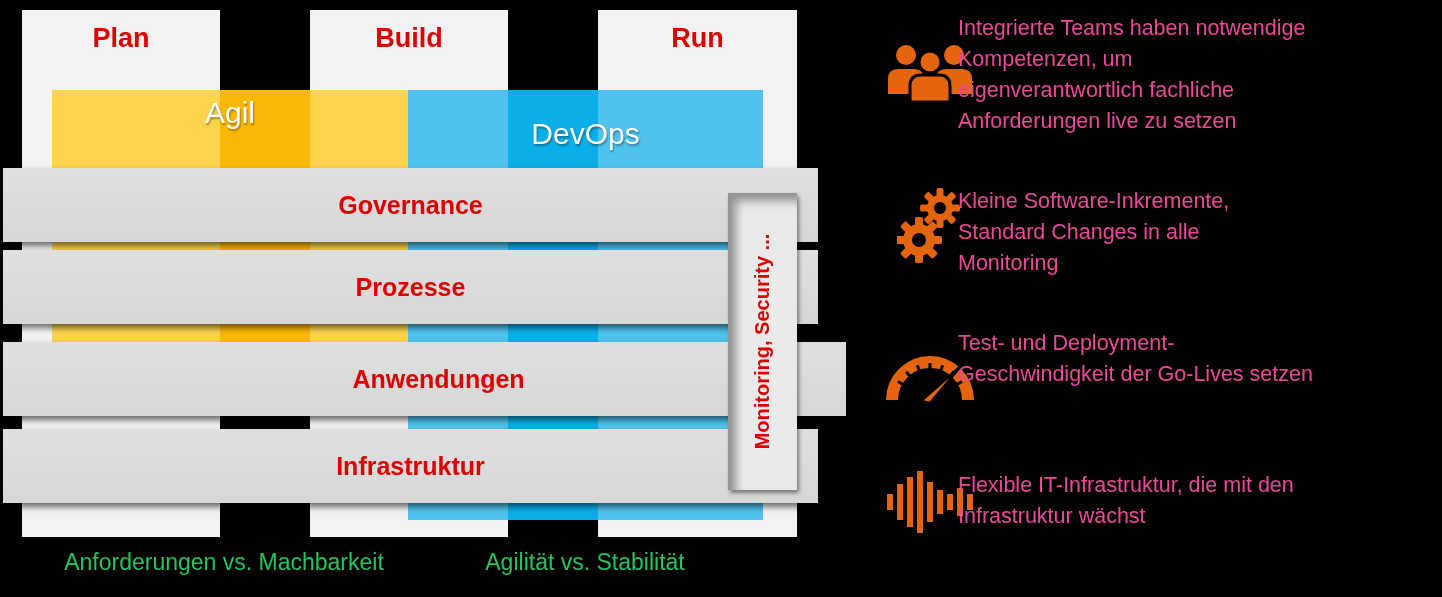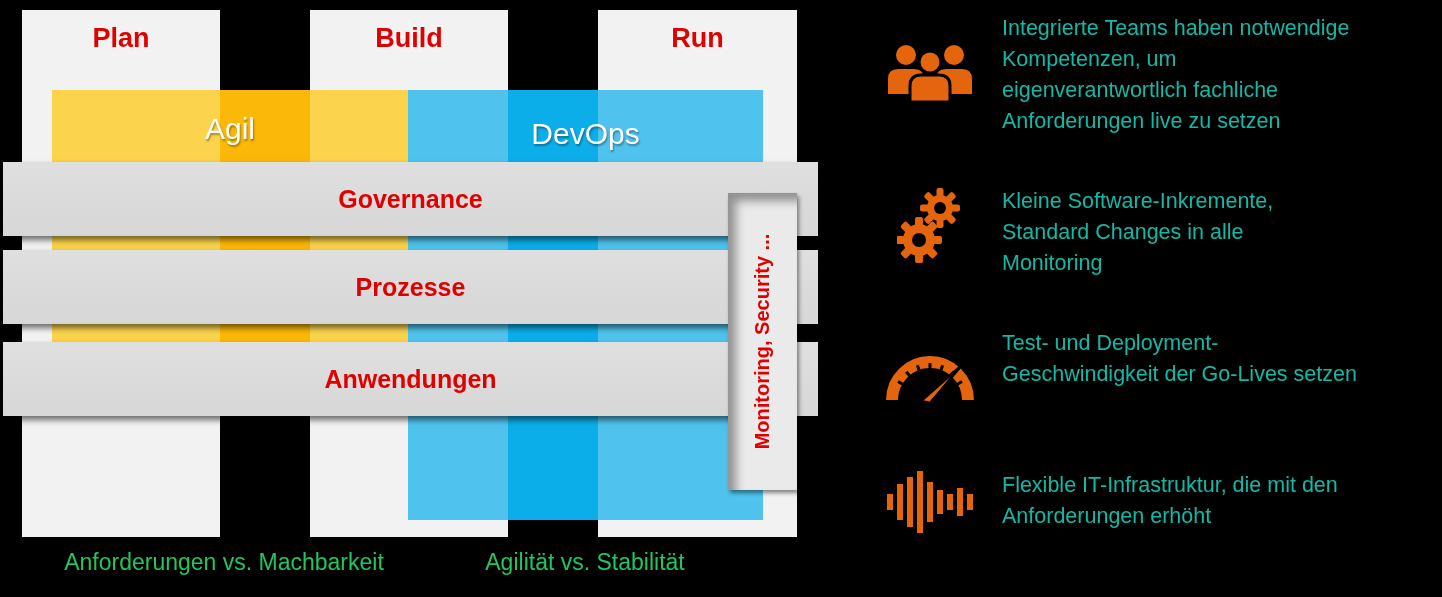"Integrierte Teams haben notwendige" .benefit-text { color: #14b8a6 -> #ec4899; left: 1002px -> 958px }
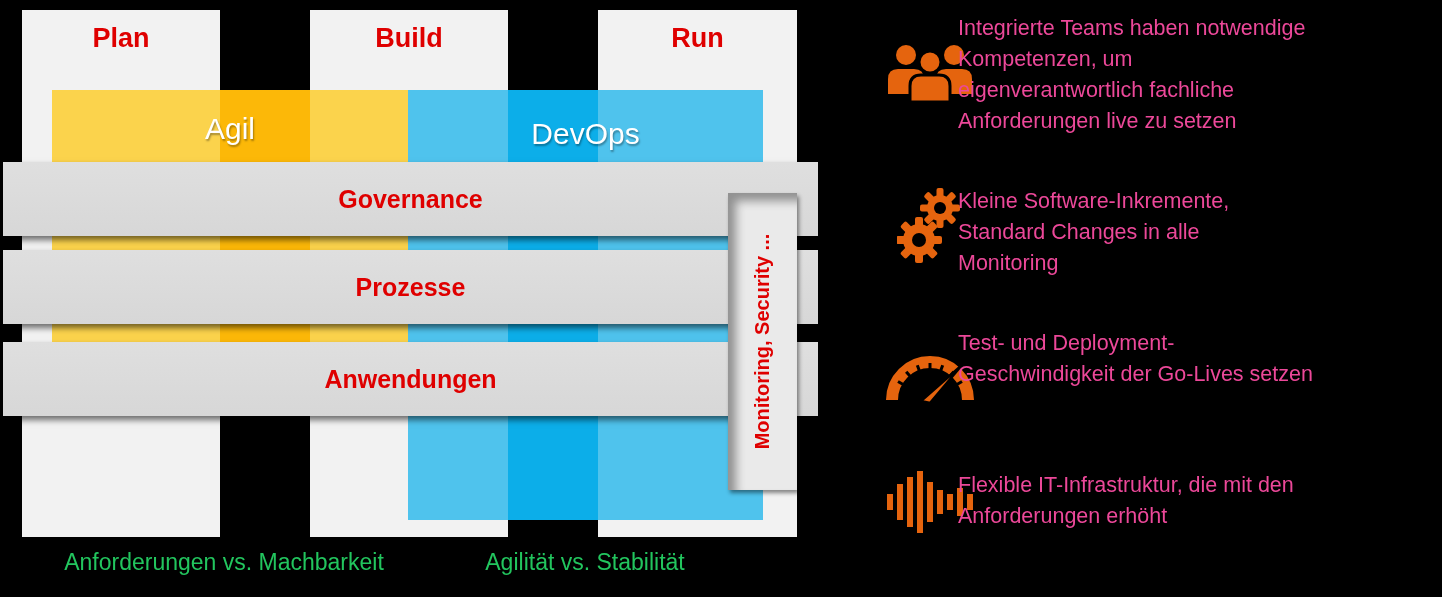"Agil" div.band-label { top: 90px -> 74px }
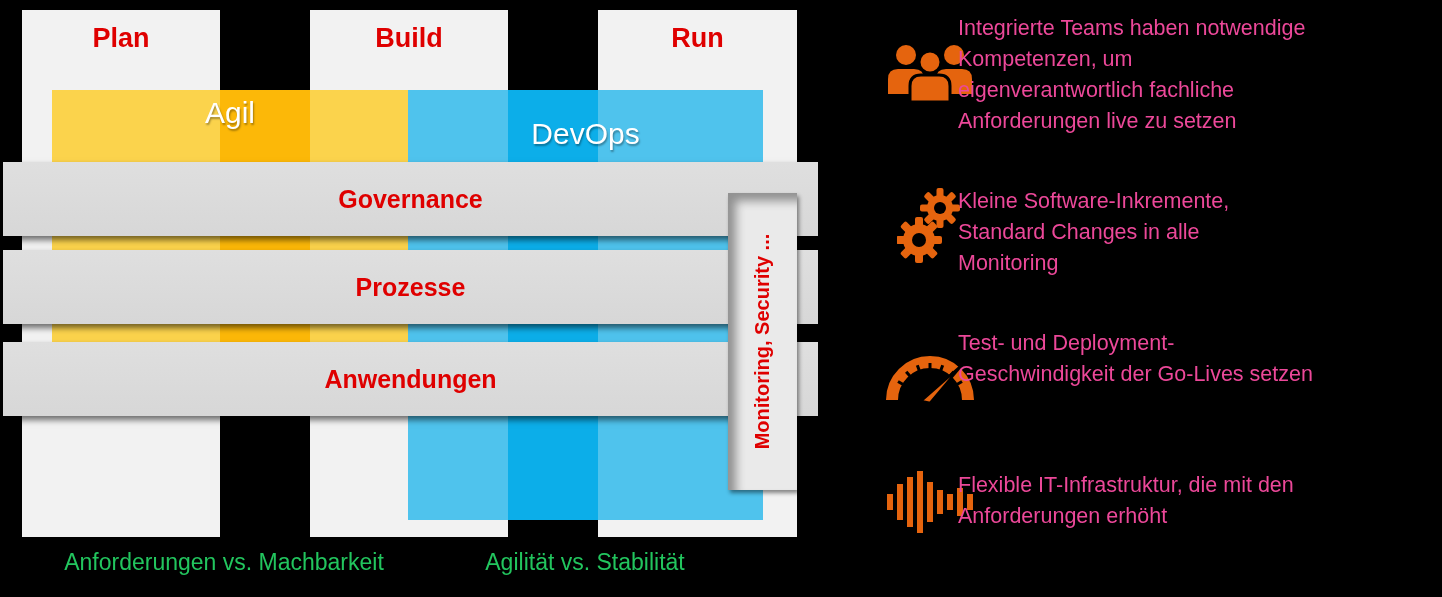"Governance" div.layer-bar { top: 162px -> 168px }
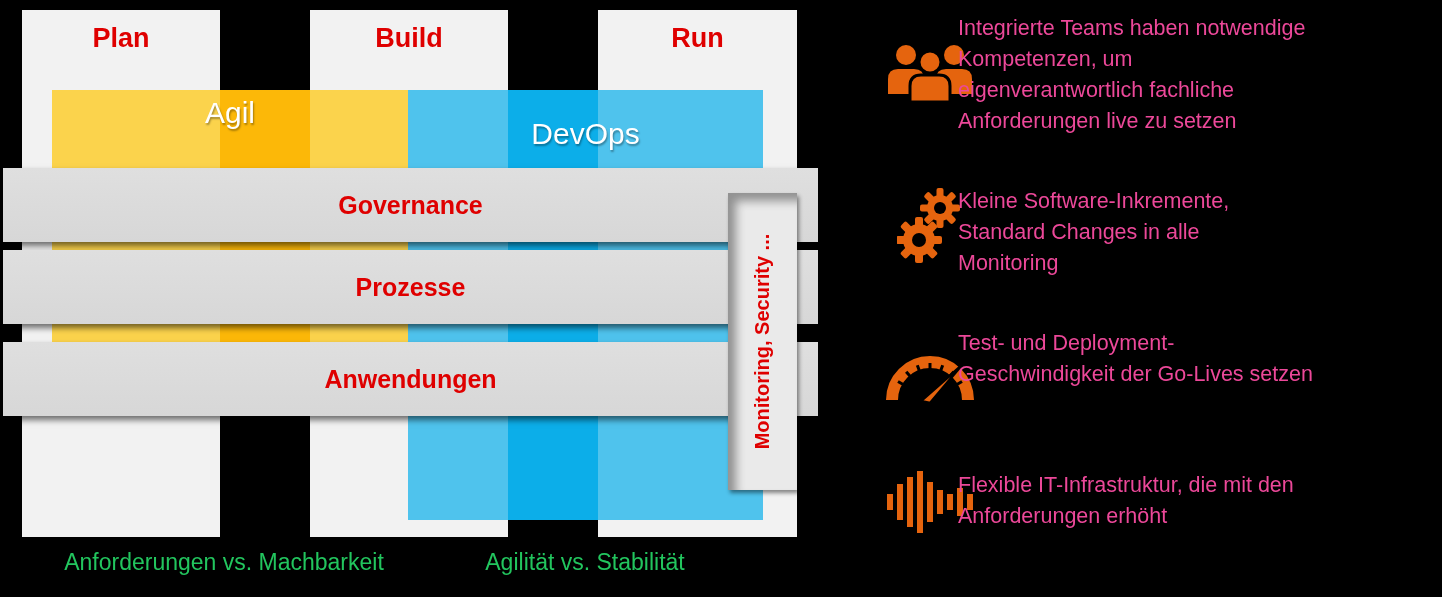"Anwendungen" div.layer-bar { padding-left: none -> 28px }
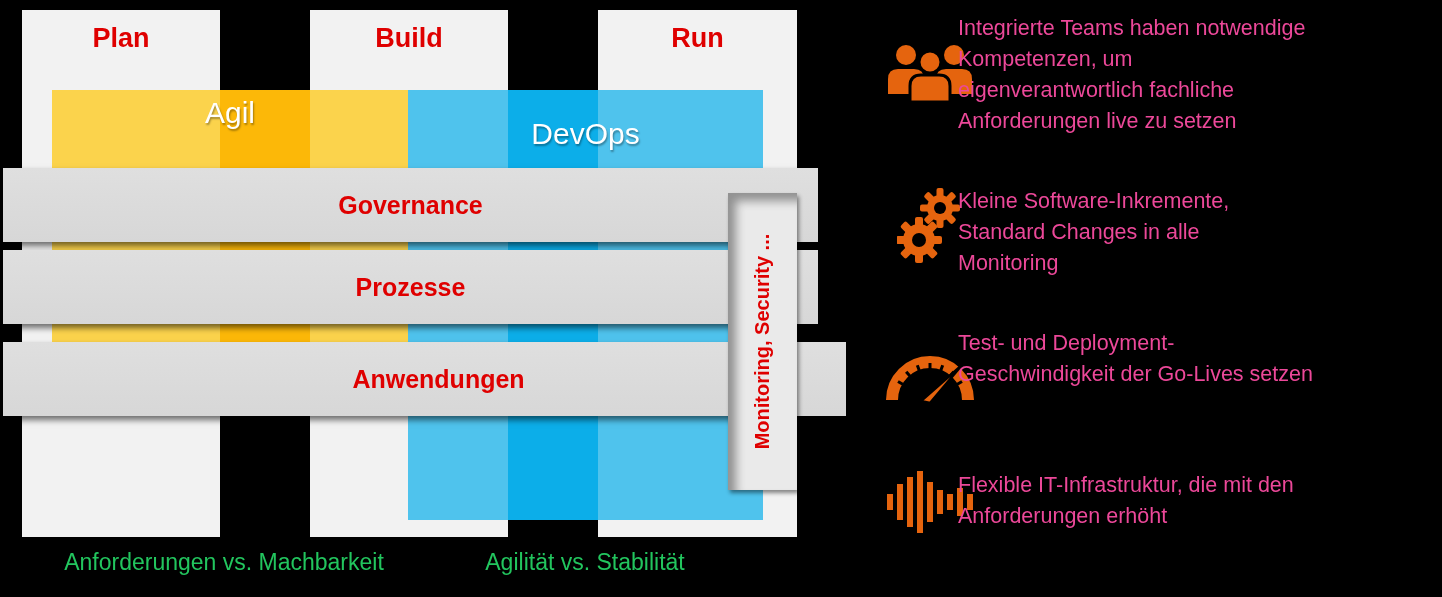"Infrastruktur" div.layer-bar { html: none -> <div> <div>Infrastruktur</div> </div> }
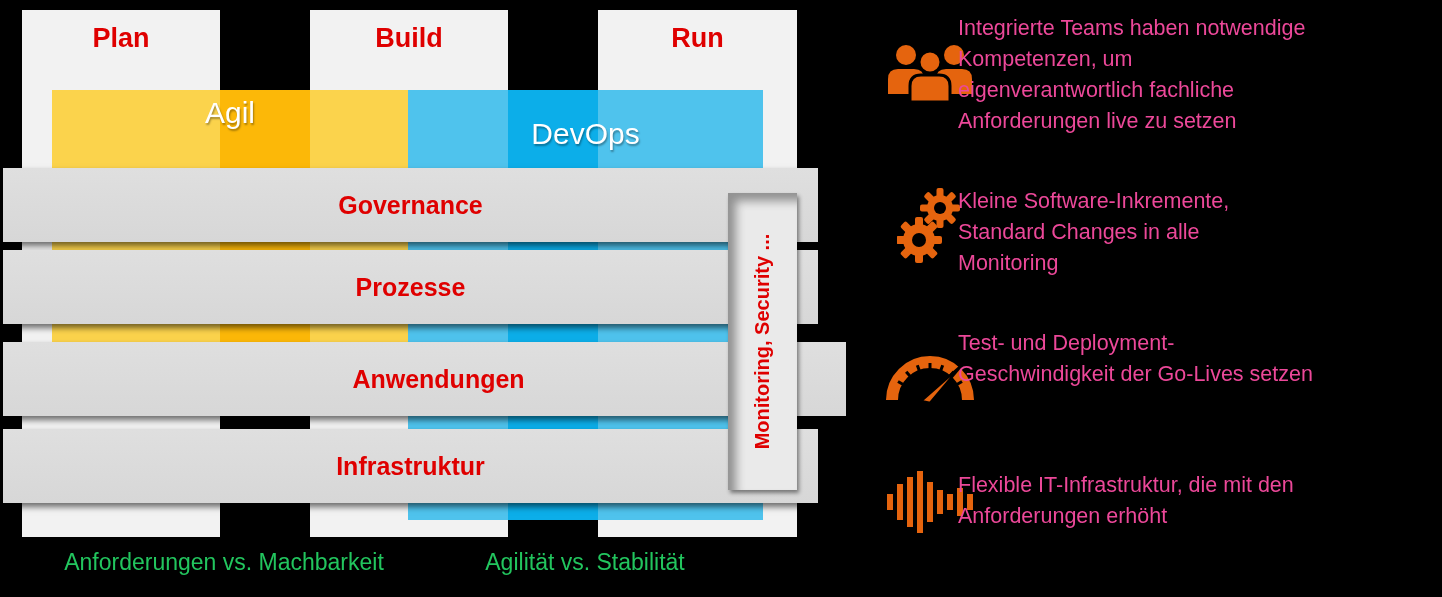"Anforderungen erhöht" div { text: Anforderungen erhöht -> Infrastruktur wächst }
